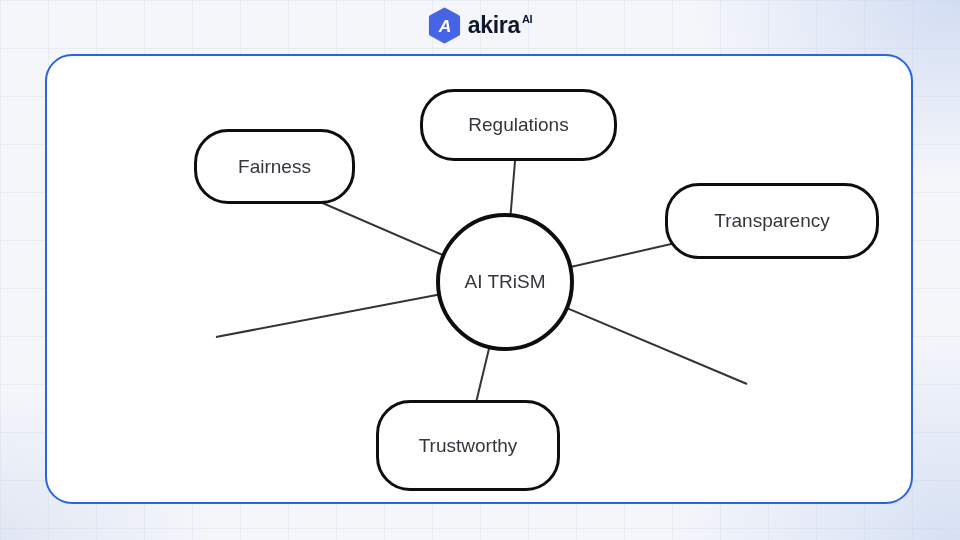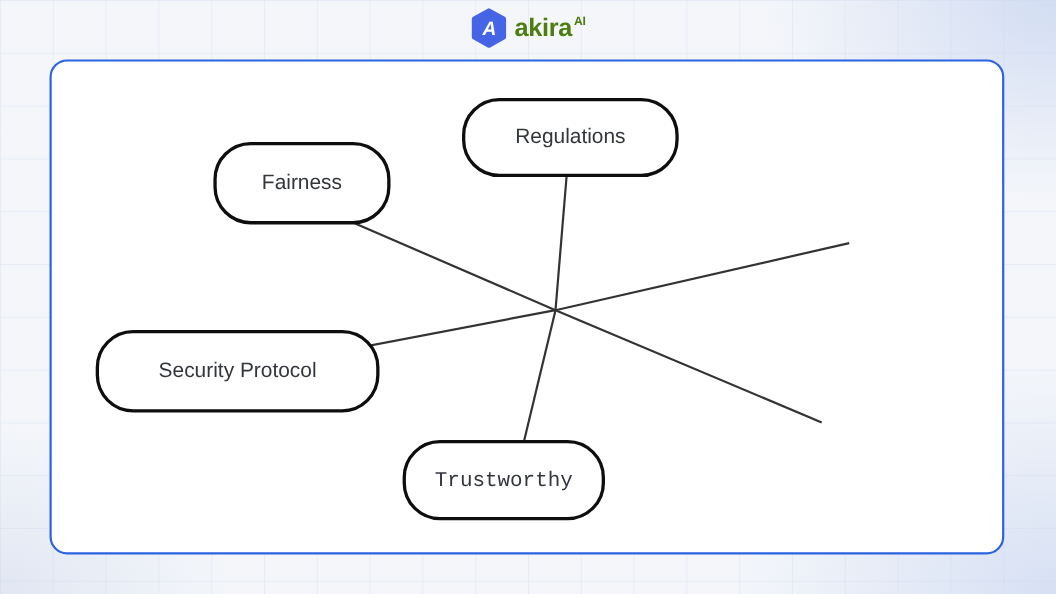"akira AI" .brand { color: #4d7c0f -> #0f172a }
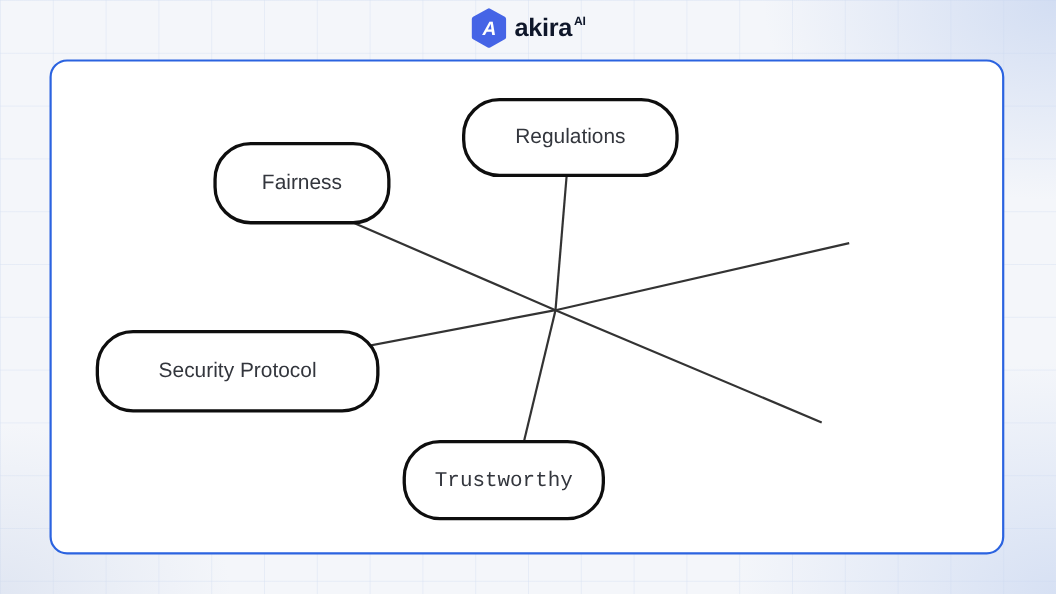"Regulations" .frame { border-radius: 16px -> 27px }
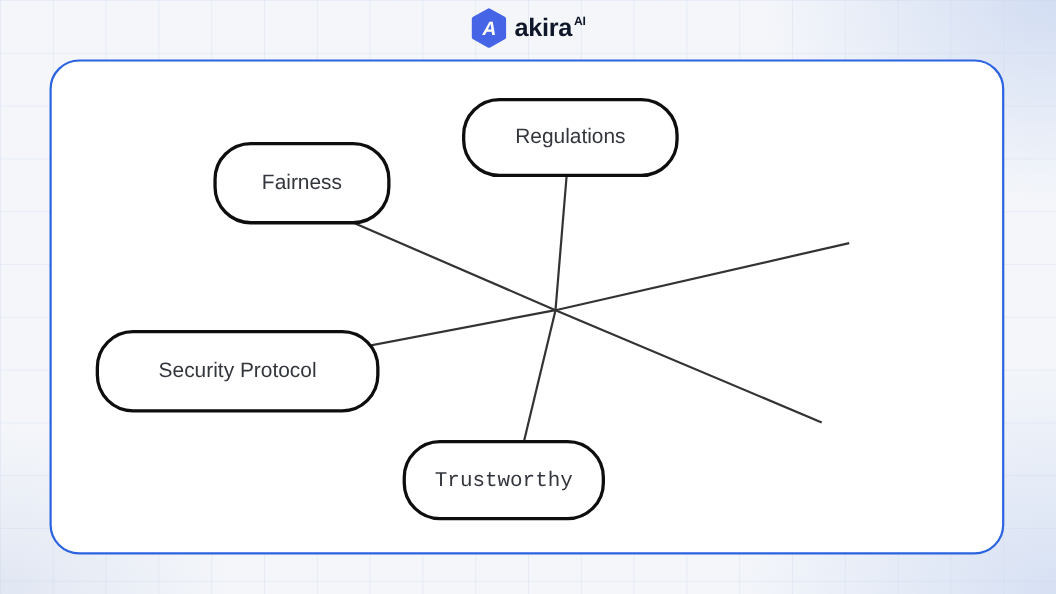"Transparency" div.node { html: none -> <div> <span>Transparency</span> </div> }
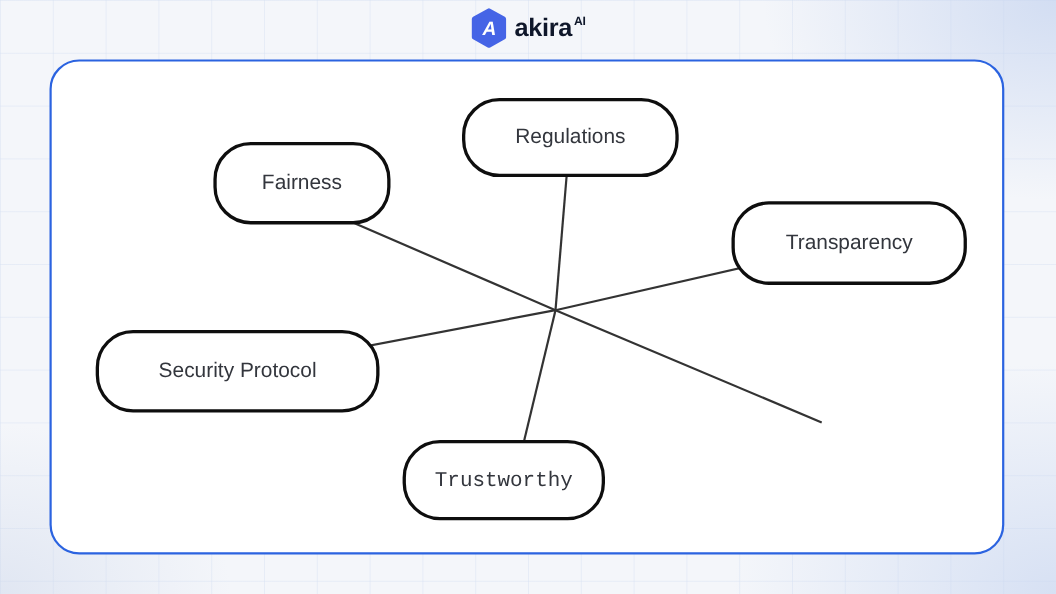"AI TRiSM" div.center-circle { html: none -> <div> <span>AI TRiSM</span> </div> }
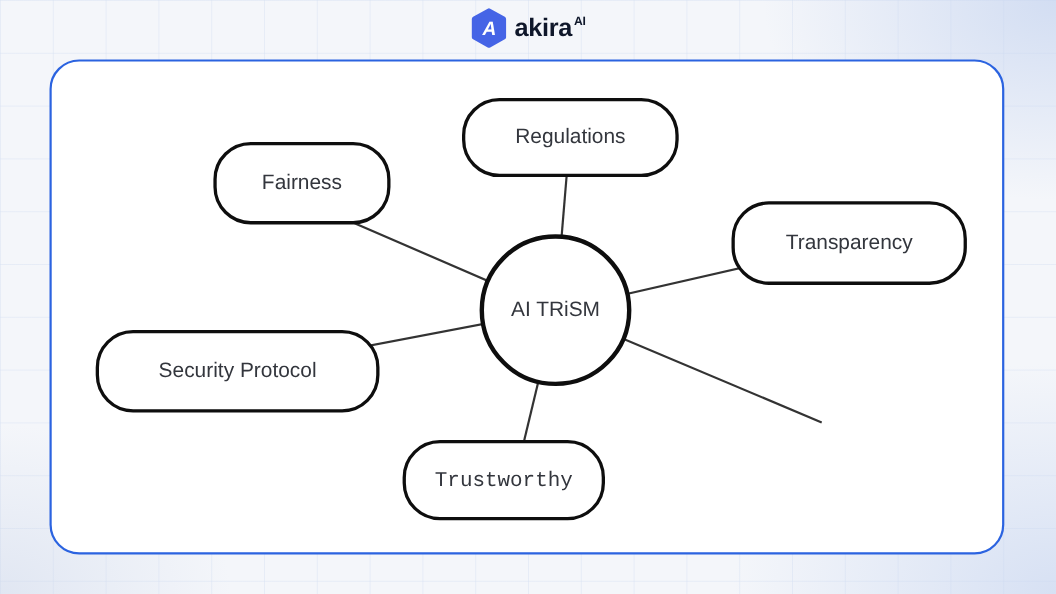"Security Protocol" div.node { html: <div> <span>Security Protocol</span> </div> -> none }
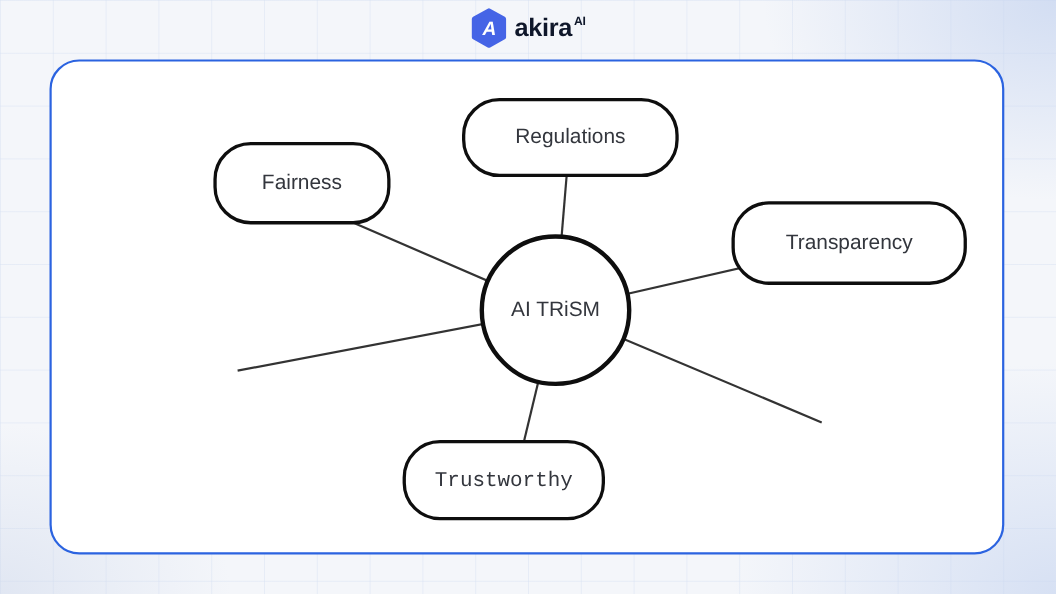"Trustworthy" .n-trustworthy { font-family: Liberation Mono, monospace -> none; height: 73px -> 91px; left: 319px -> 329px }
